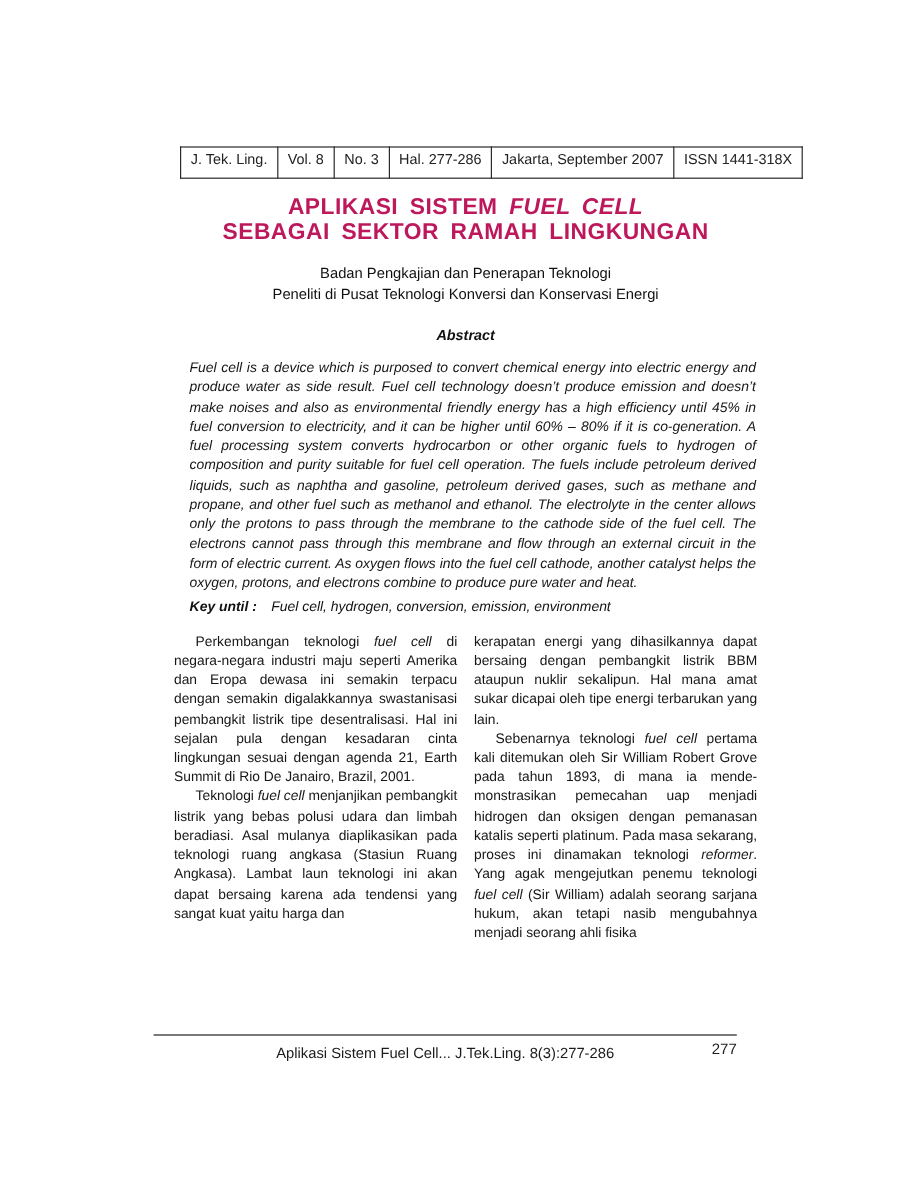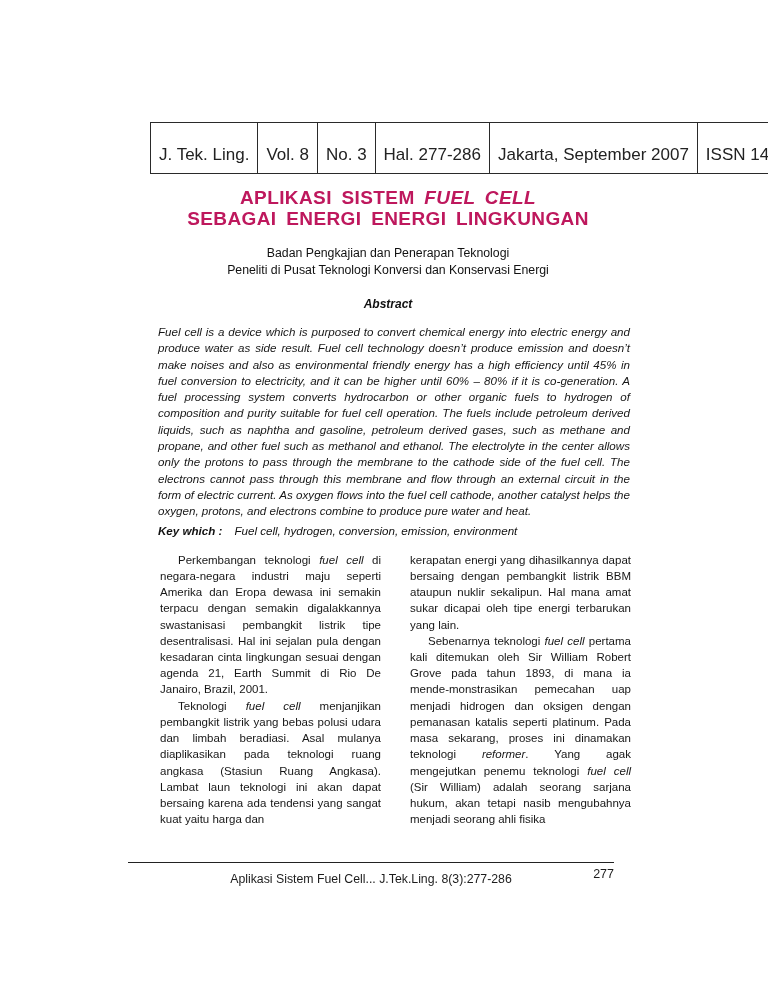"J. Tek. Ling." .header-table td { font-size: 17px -> 12px; padding: 22px 8px 8px 8px -> 3px 8px 8px 8px }
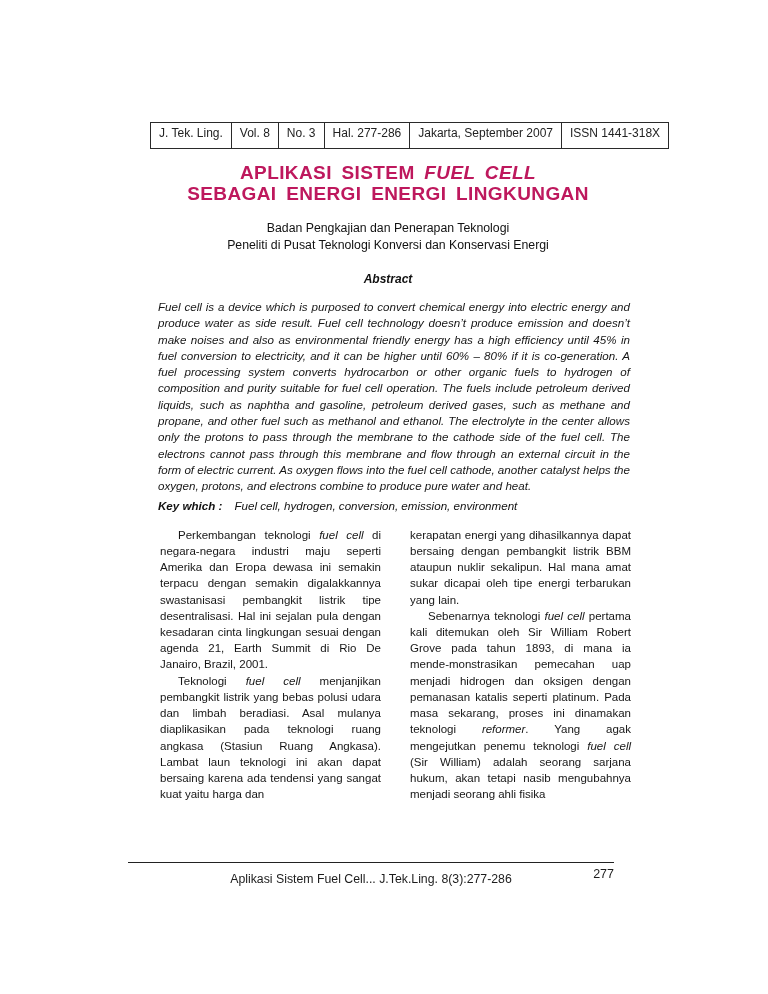"SEBAGAI ENERGI ENERGI LINGKUNGAN" span.title-line { text: ENERGI ENERGI -> SEKTOR RAMAH }
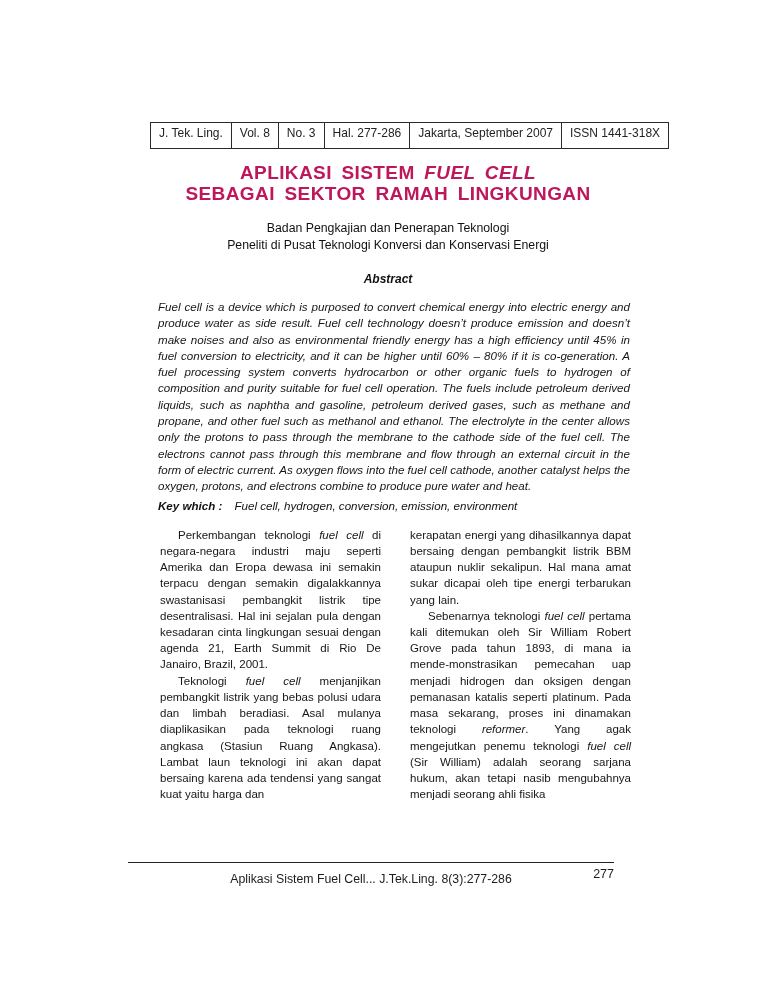"Key which :" span.kw-label { text: which -> until }
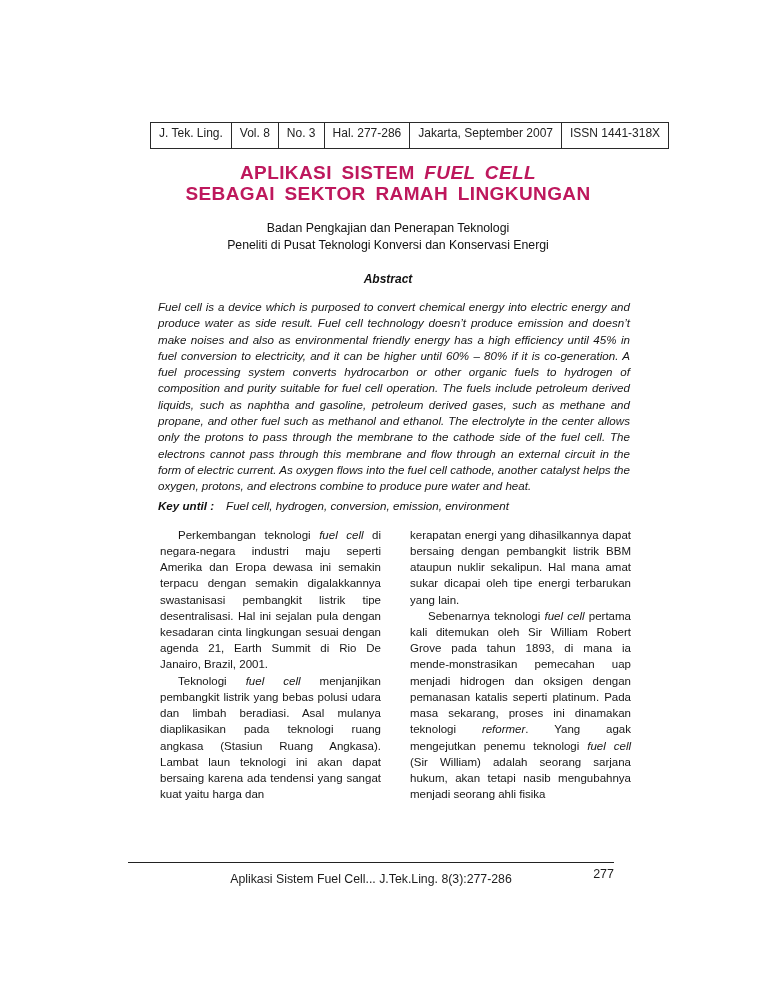"Perkembangan teknologi fuel cell di" .col { margin-left: 15px -> none }
